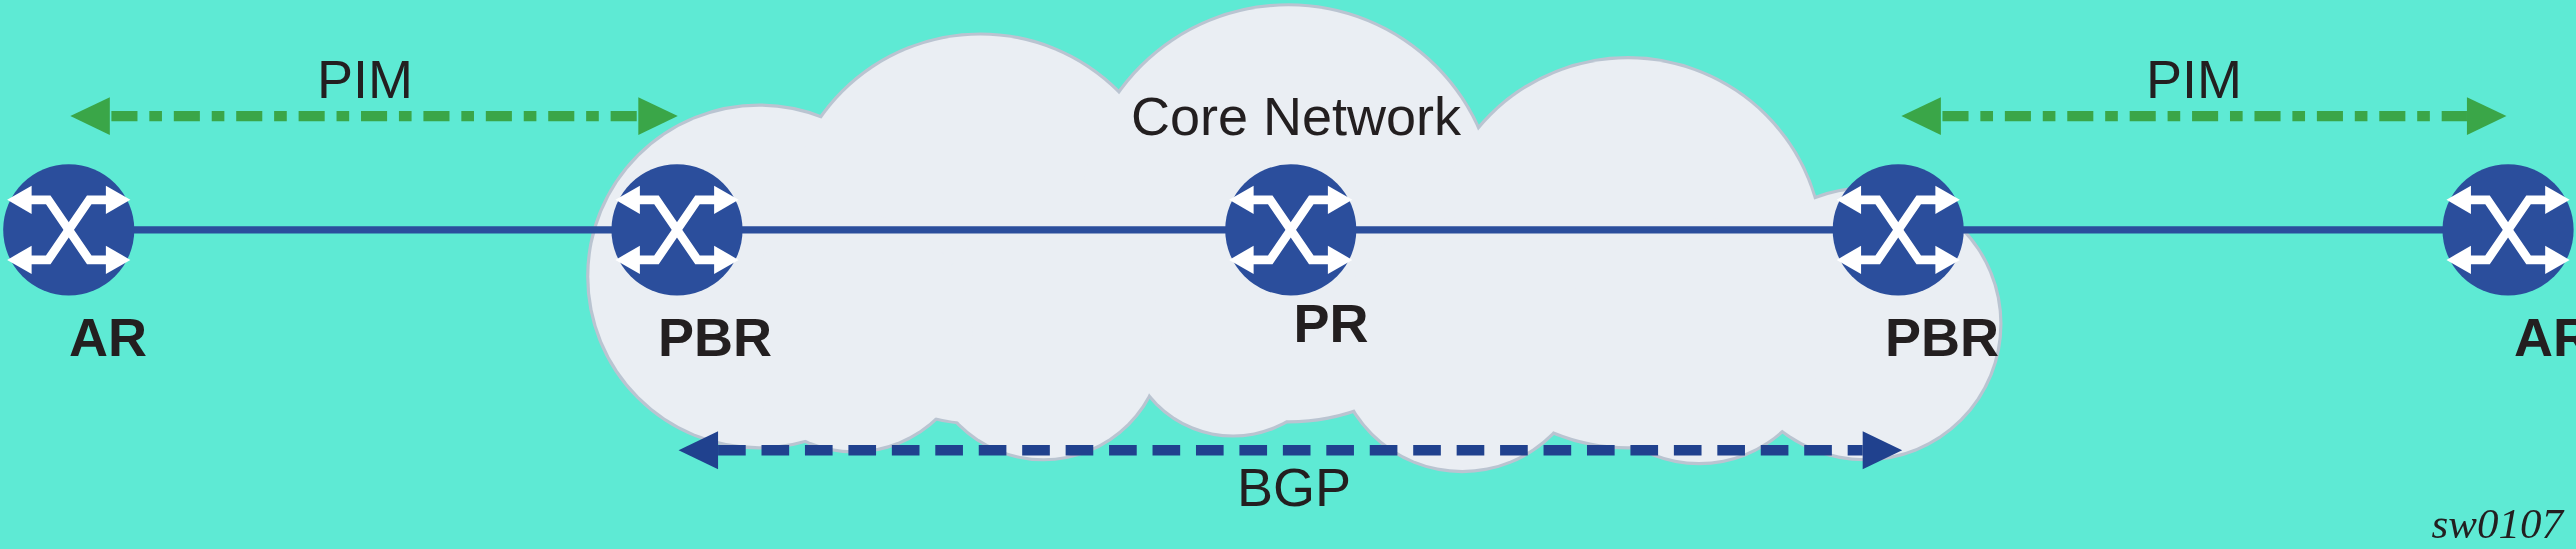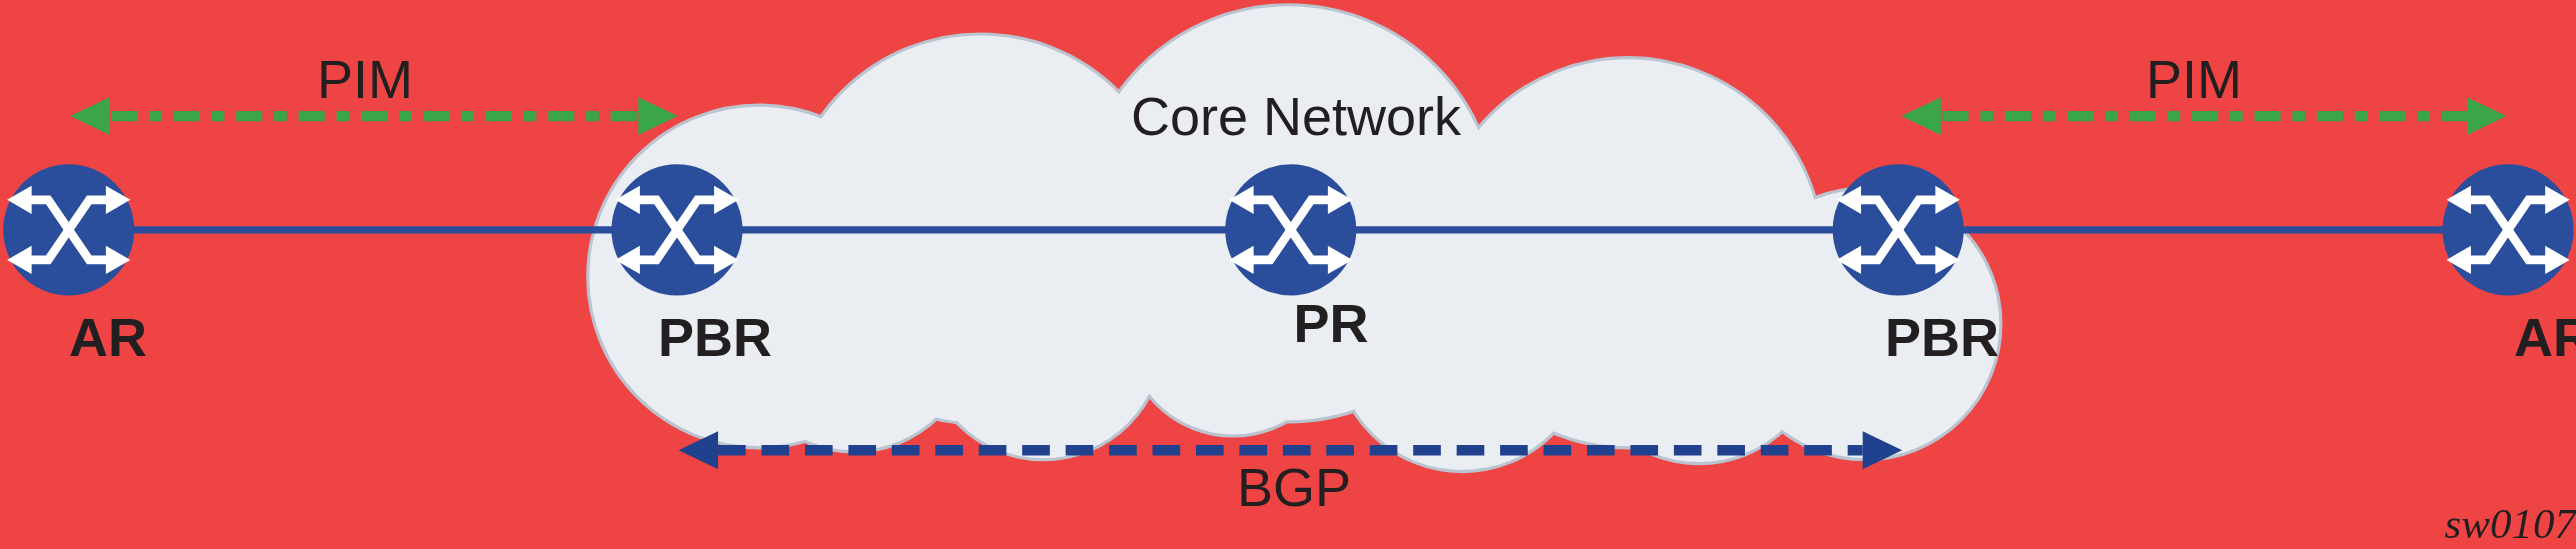"PIM" .canvas { background: #ef4444 -> #5eead4 }
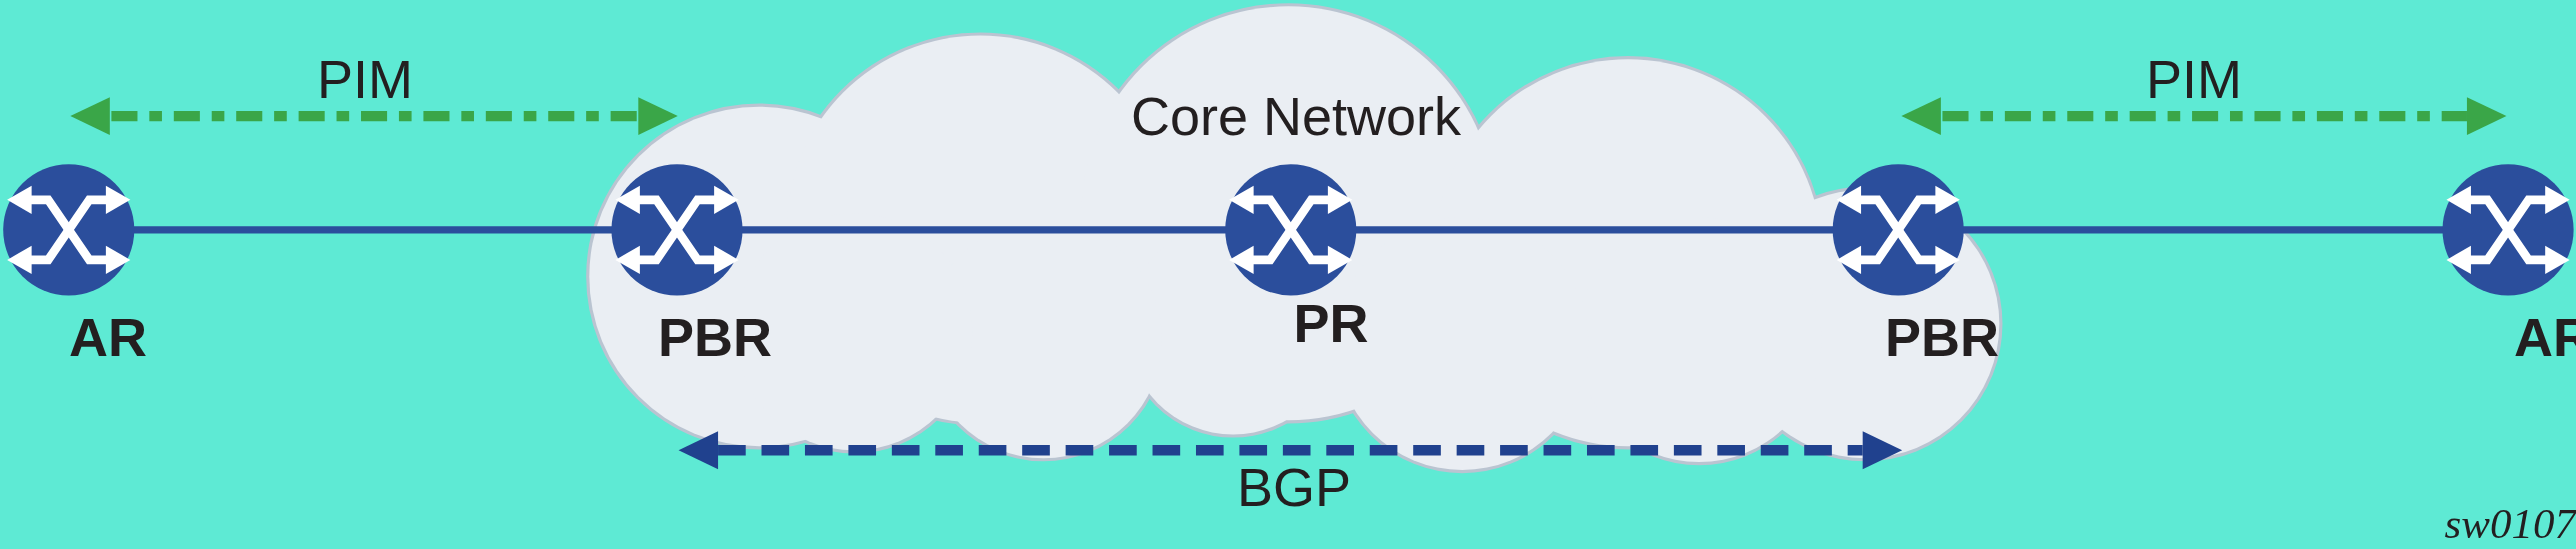"sw0107" div.wm { right: 0 -> 13px }
